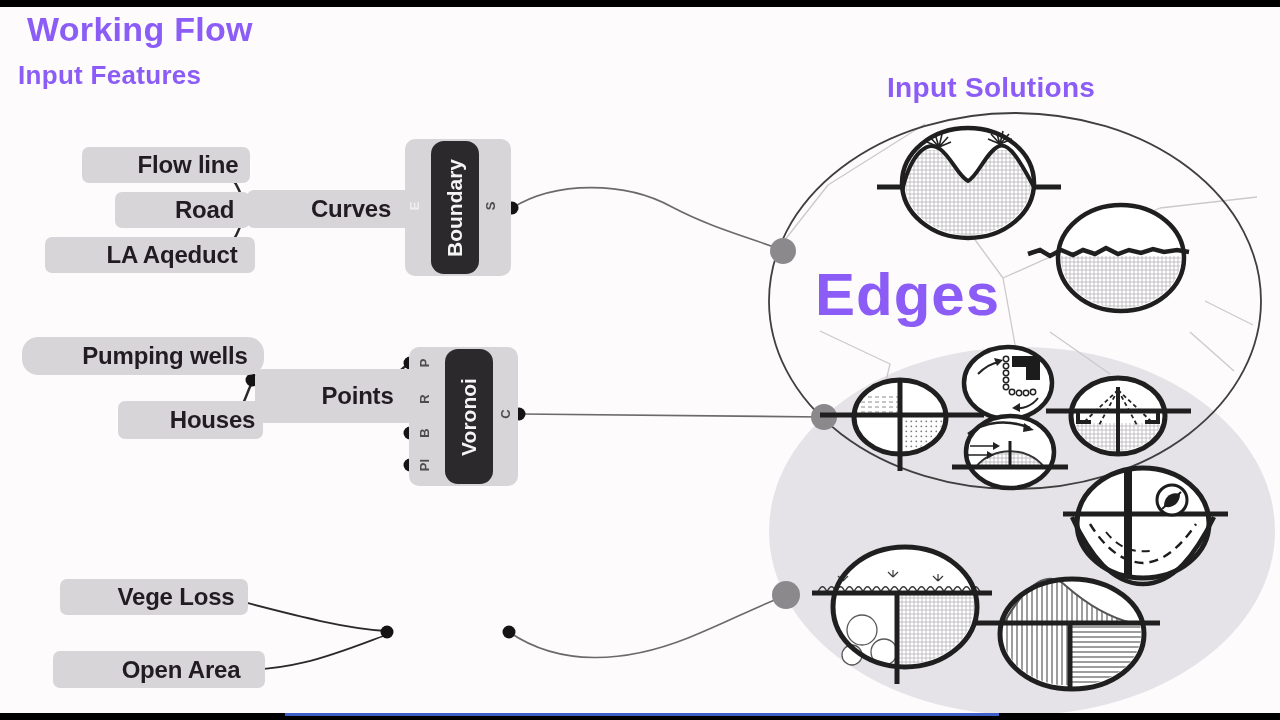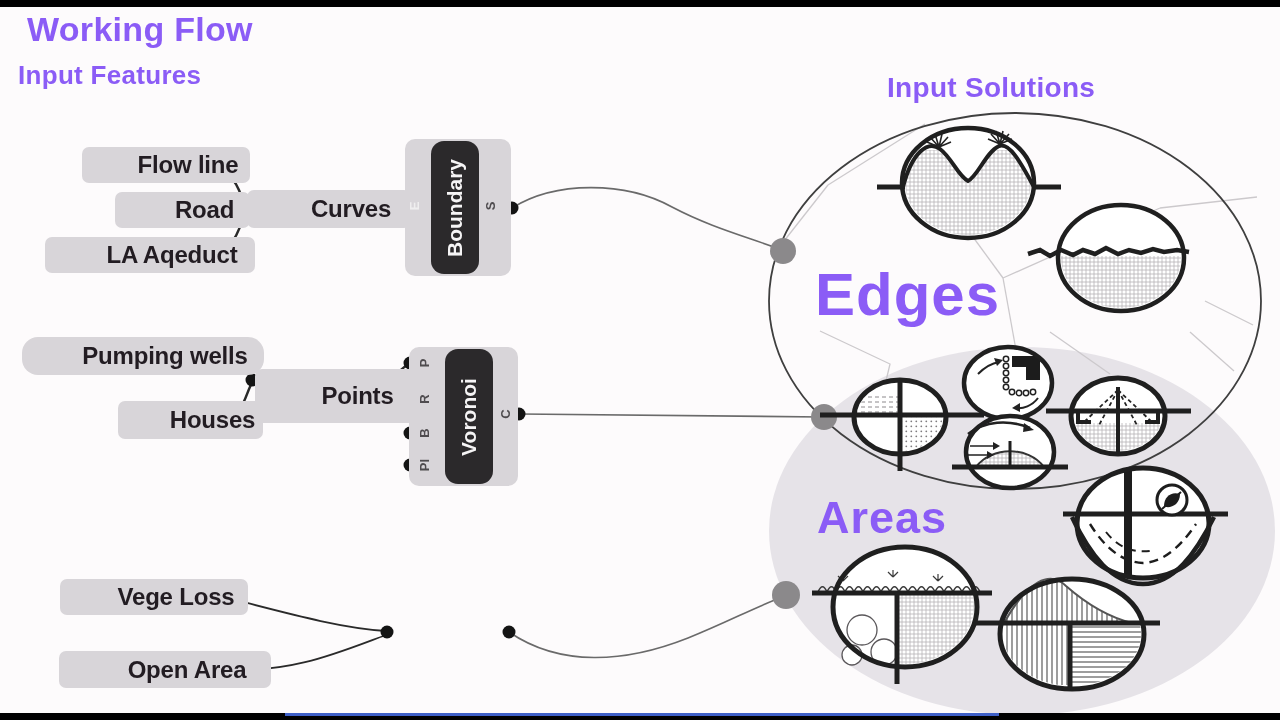"Areas" div.hd { html: <div>Areas</div> -> none }
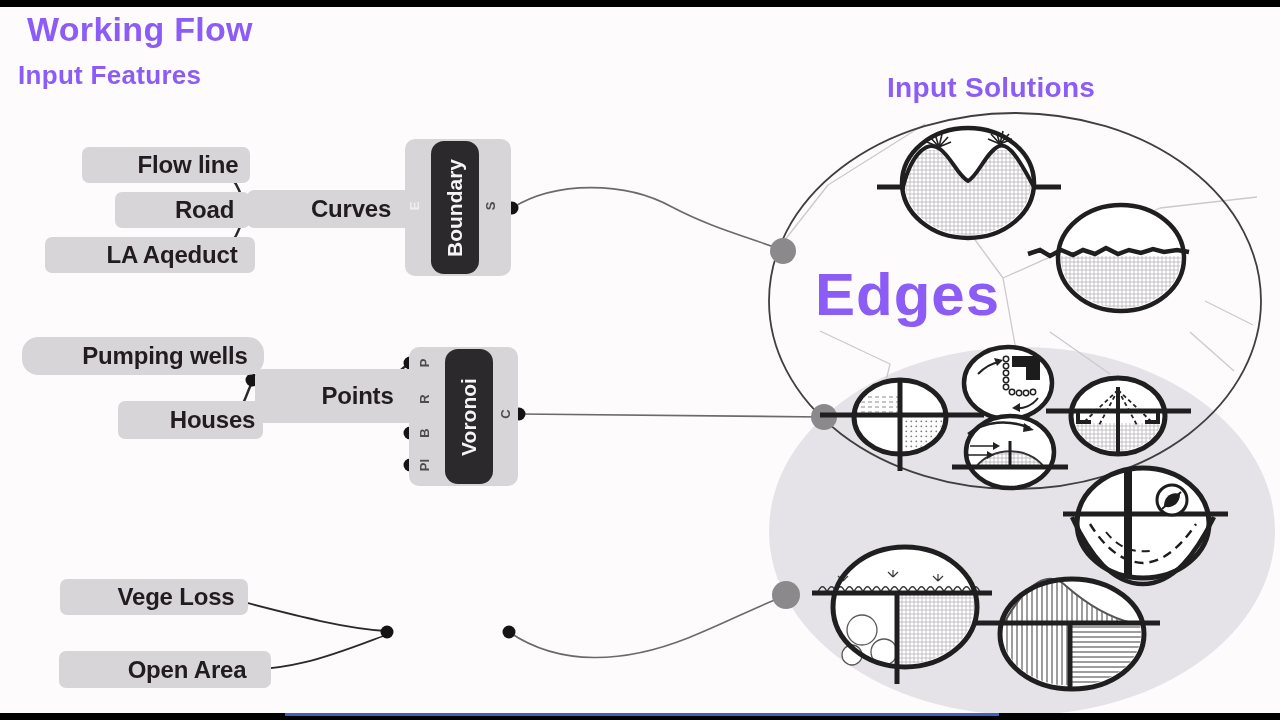"Open Area" div.chip { left: 59px -> 53px }
